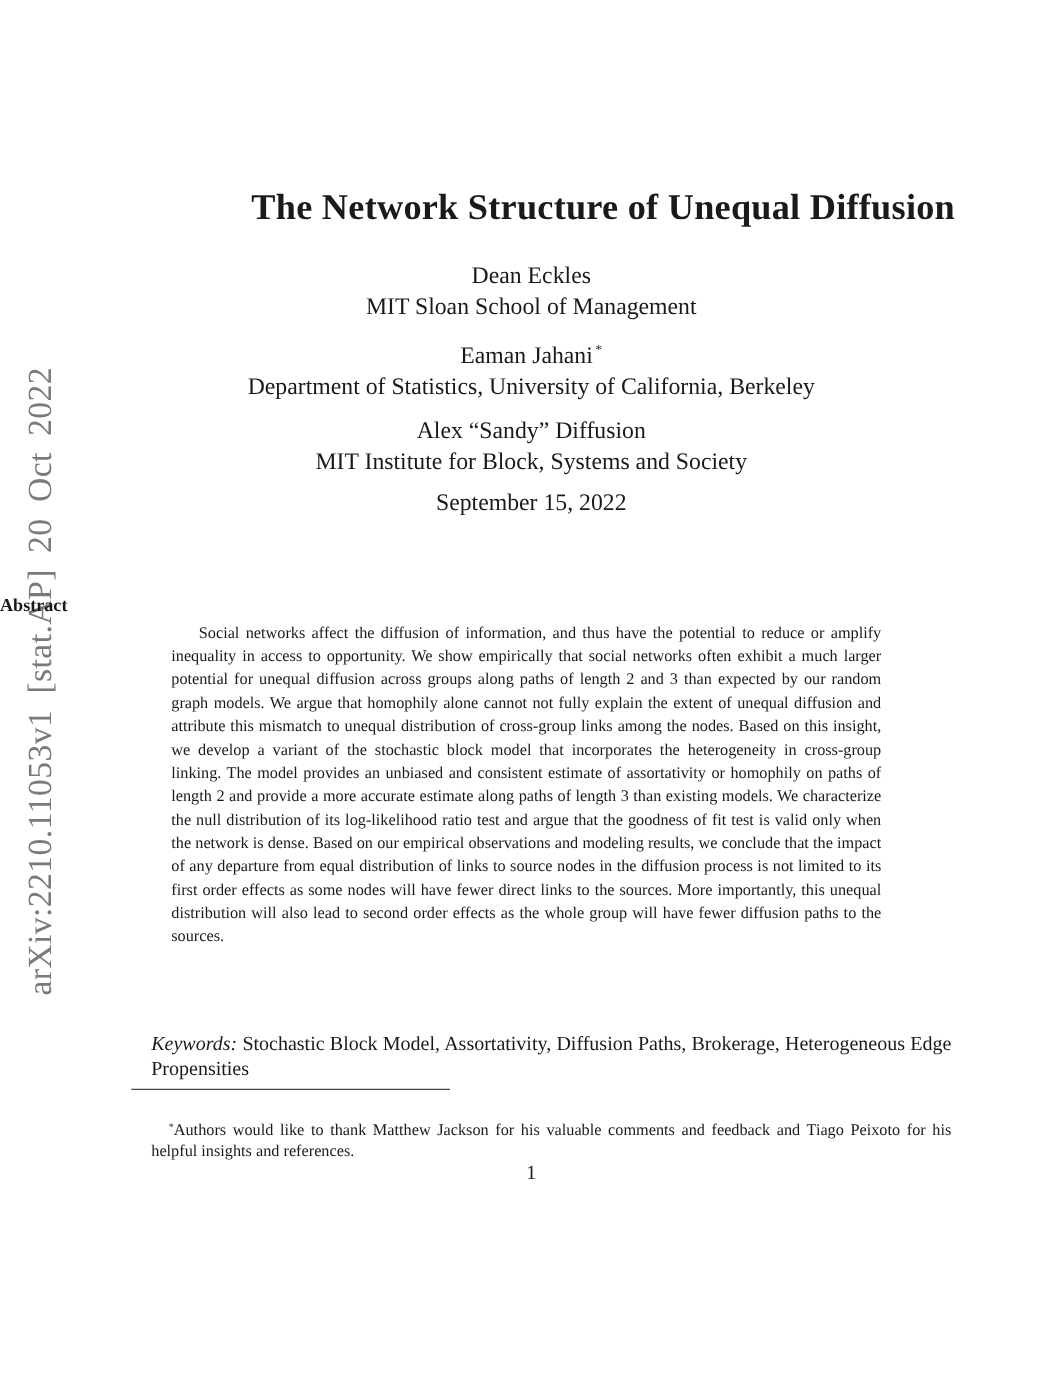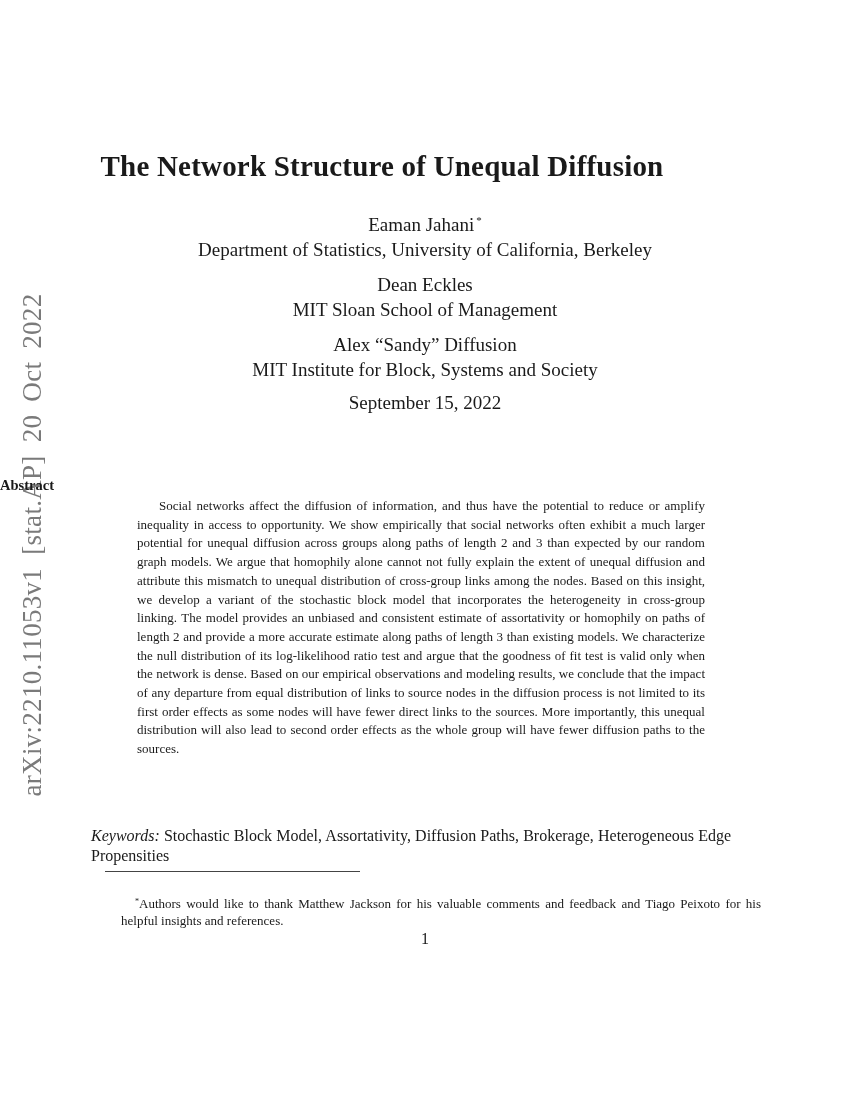"The Network Structure of Unequal" .title { text-align: center -> right }
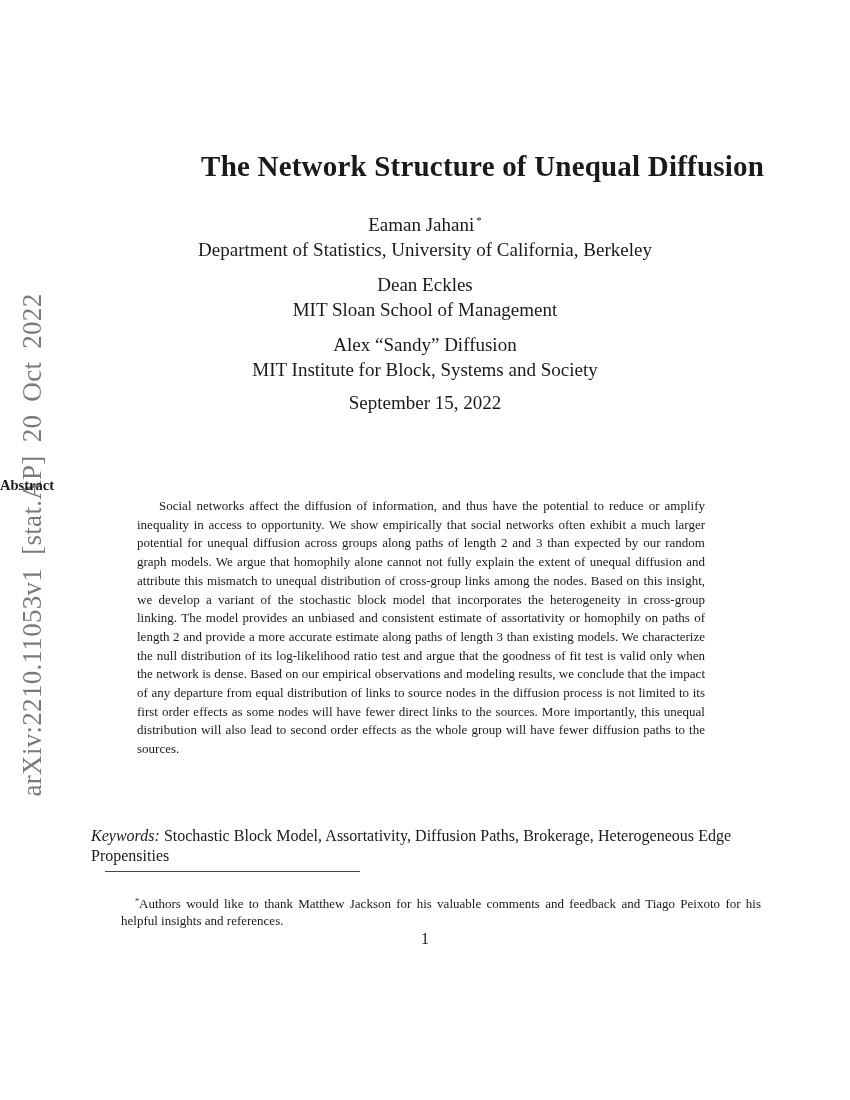"Eaman Jahani *" div.author-block { order: before "Dean Eckles" -> after "Dean Eckles" }
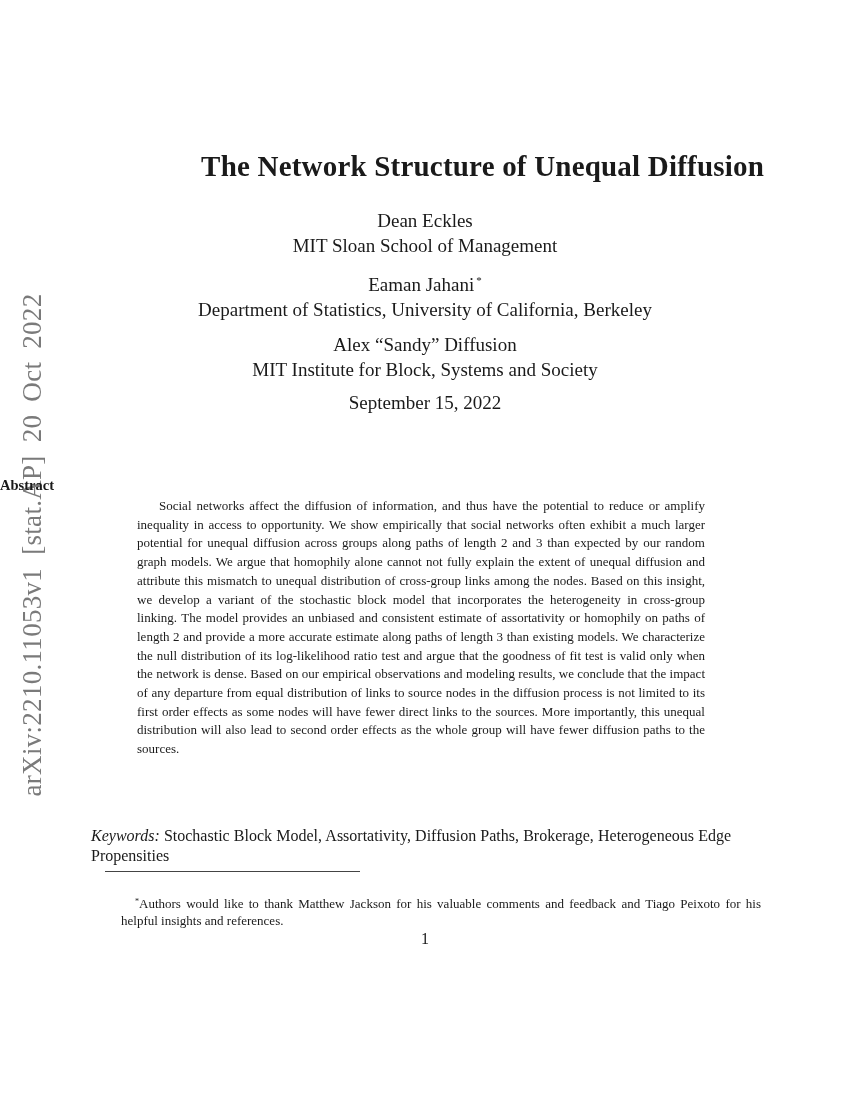"Keywords: Stochastic Block Model," .keywords { left: 91px -> 121px }
